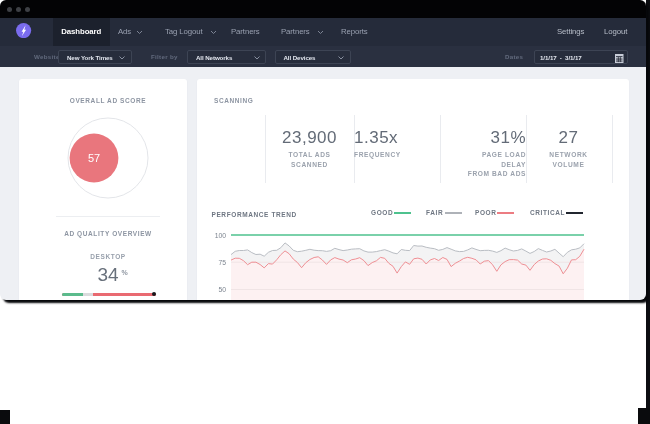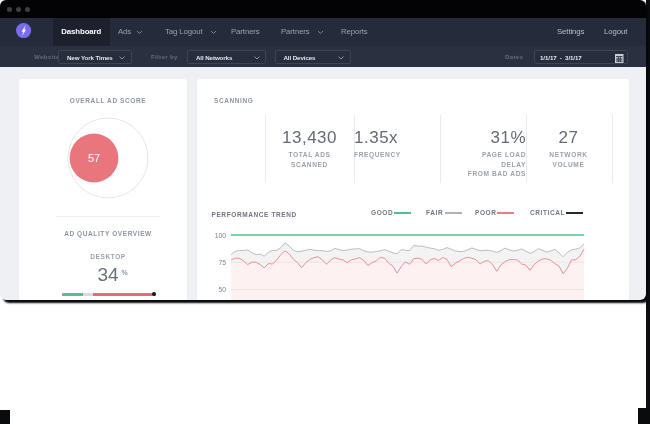"13,430" div.statnum { text: 13,430 -> 23,900 }
